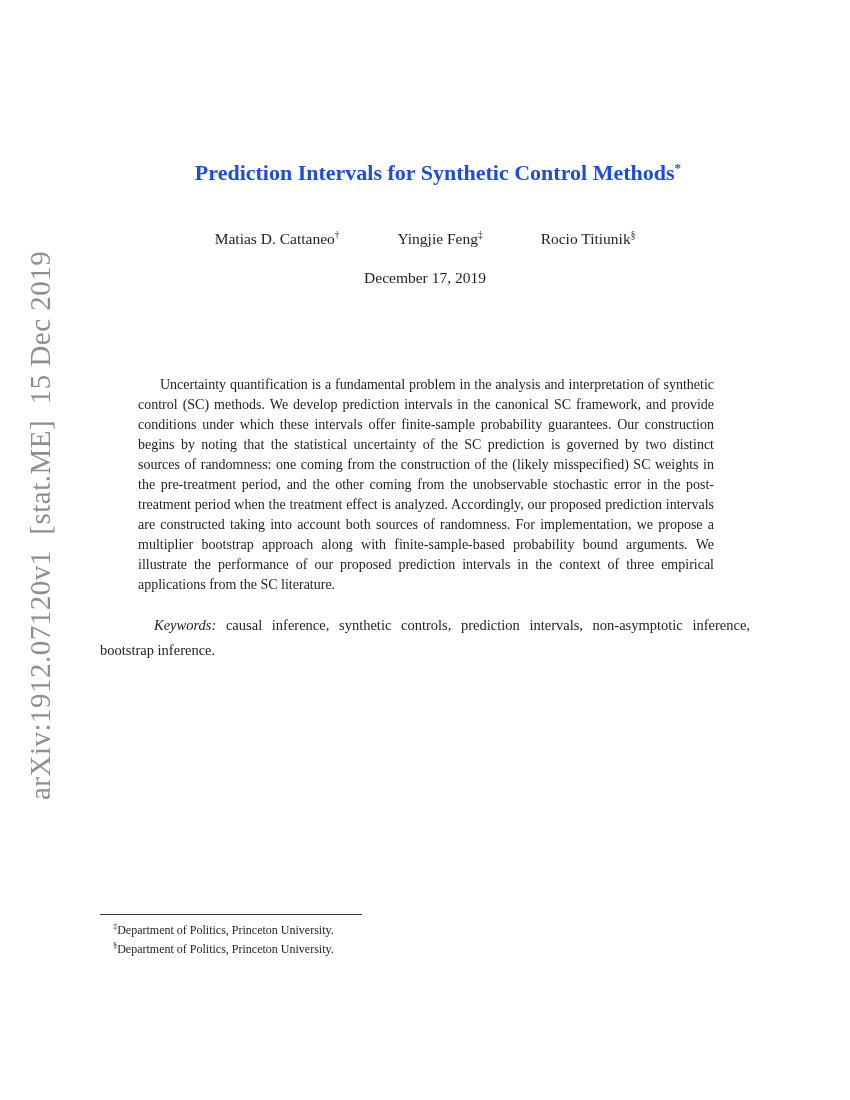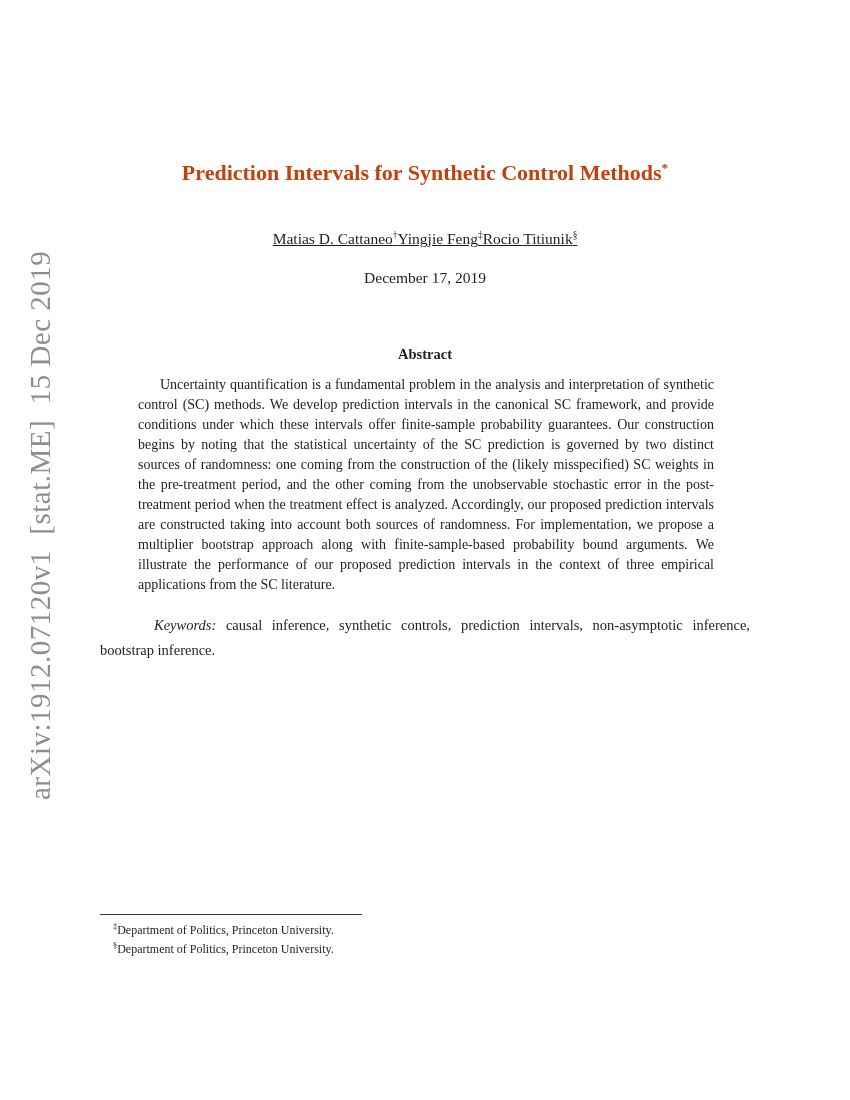"Prediction Intervals for Synthetic" .title { color: #c2410c -> #1d4ed8; left: 100px -> 113px }
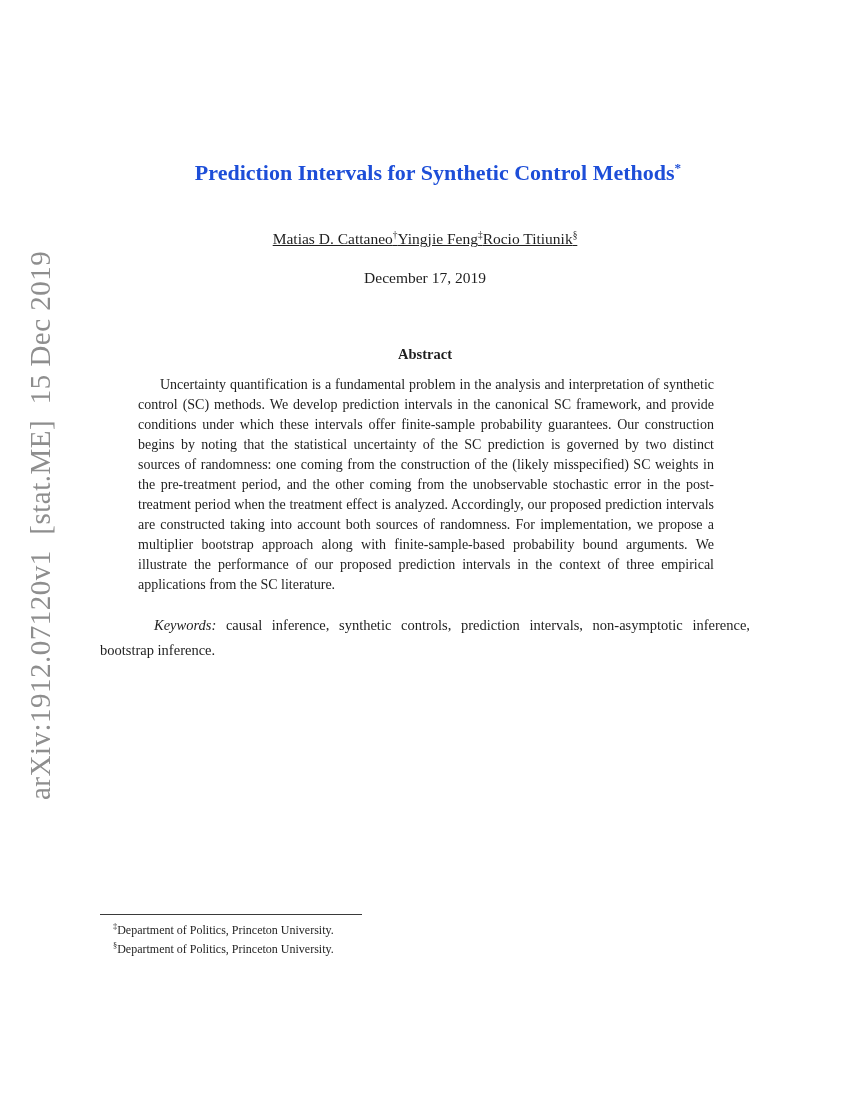"Matias D. Cattaneo†" .authors { gap: none -> 58px; text-decoration: underline -> none }
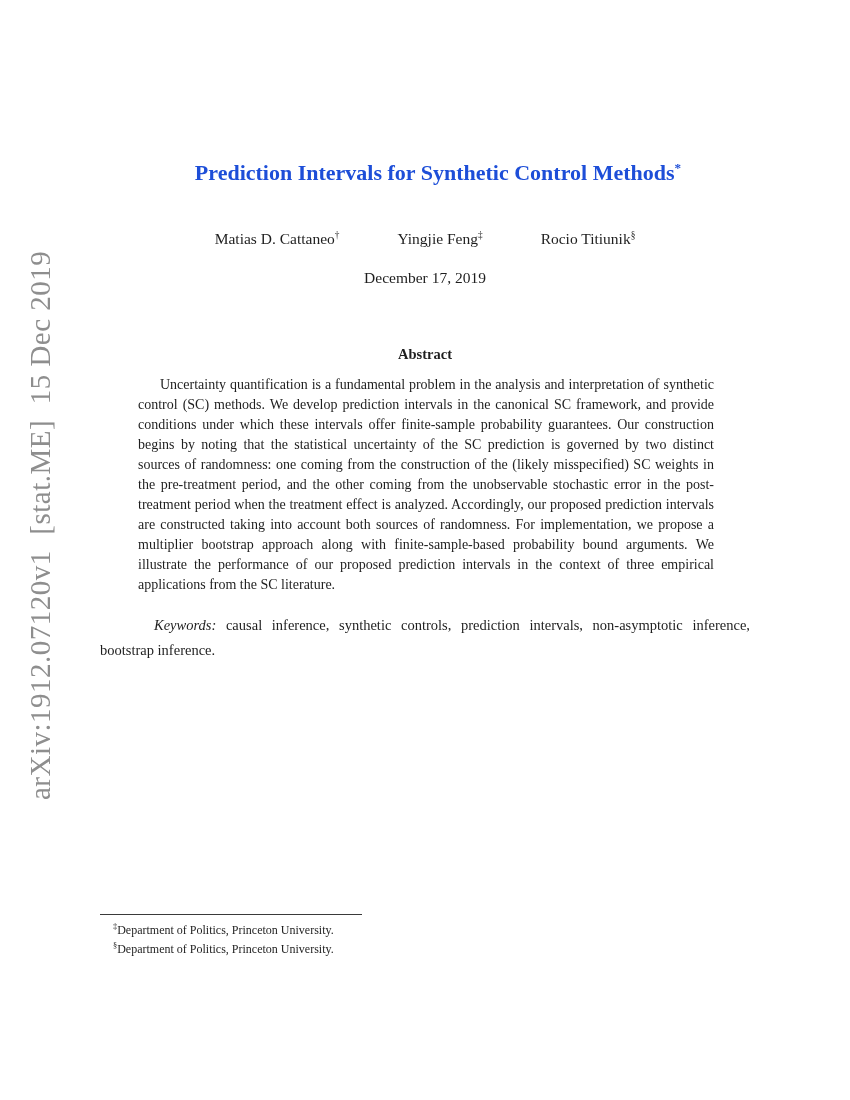"Abstract" div.abstract-heading { html: <div>Abstract</div> -> none }
